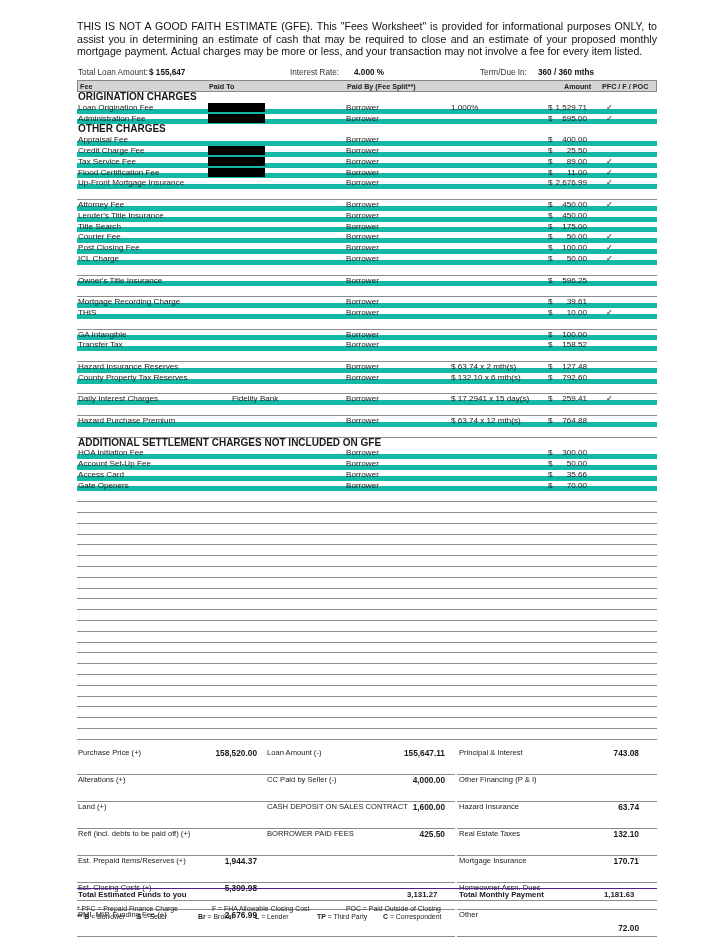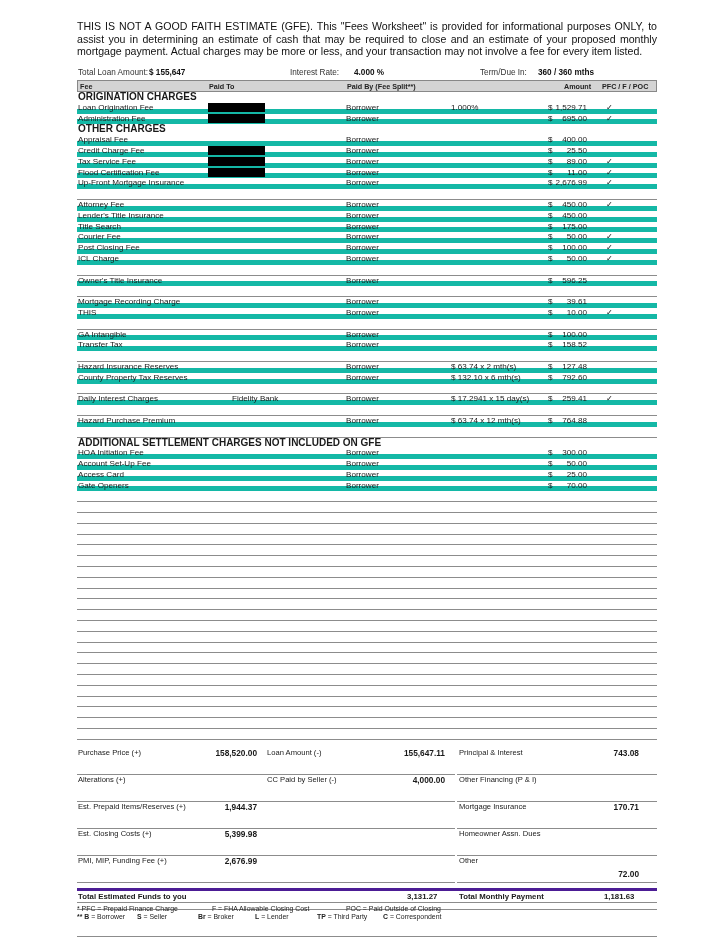"25.00" span.c-amt { text: 25.00 -> 35.66 }
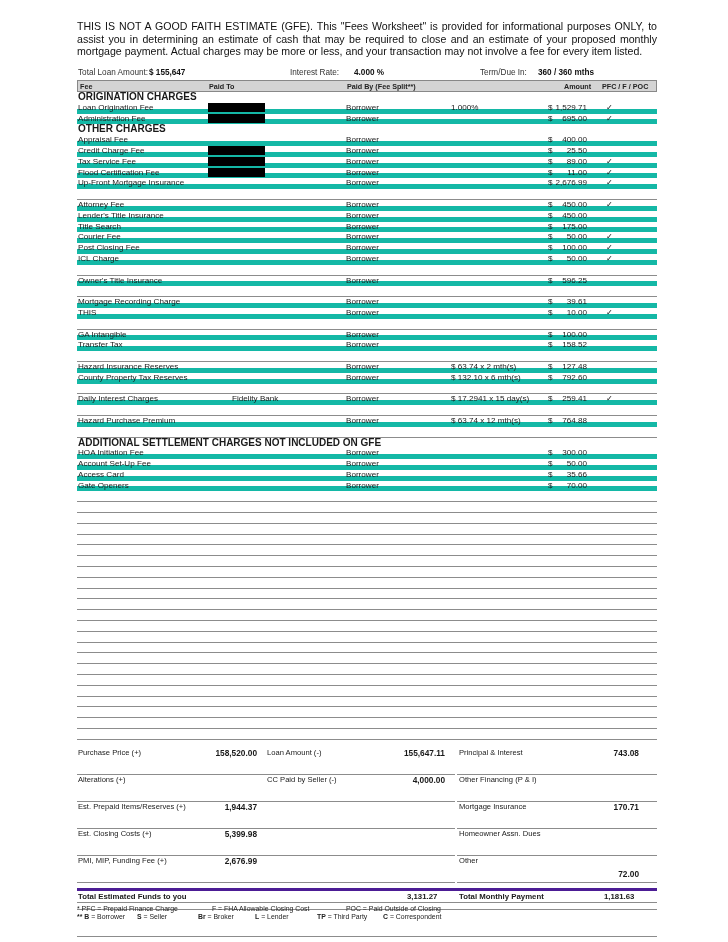"Land (+)" div.brow { html: none -> <div> <div></div> <div></div> <div></div> <span>Land (+)</span> <span>CASH DEPOSIT ON SALES CONTRACT</span> <span>1,600.00</span> <span>Hazard Insurance</span> <span>63.74</span> </div> }
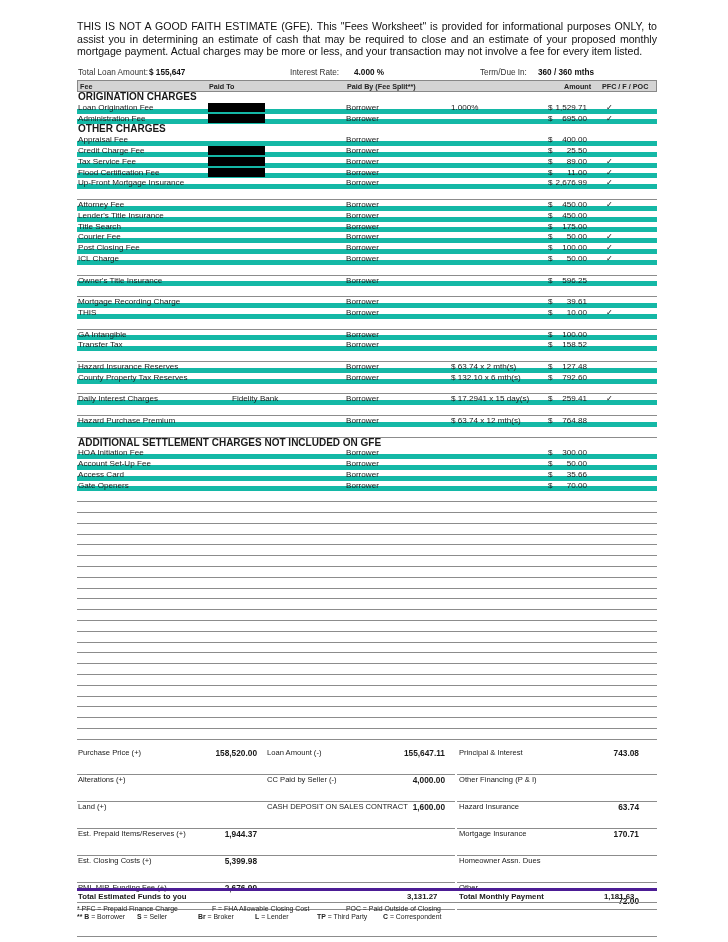"Refi (incl. debts to be" div.brow { html: none -> <div> <div></div> <div></div> <div></div> <span>Refi (incl. debts to be paid off) (+)</span> <span>BORROWER PAID FEES</span> <span>425.50</span> <span>Real Estate Taxes</span> <span>132.10</span> </div> }
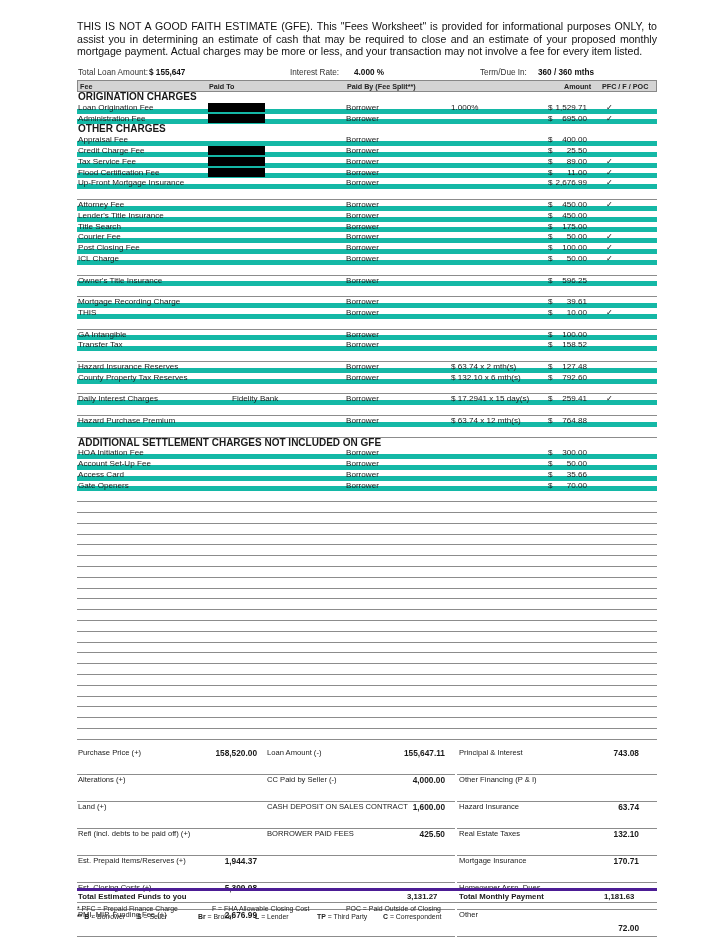"Total Estimated Funds to you" .totals { border-top: 3px solid #4c1d95 -> 1px solid #4c1d95 }
